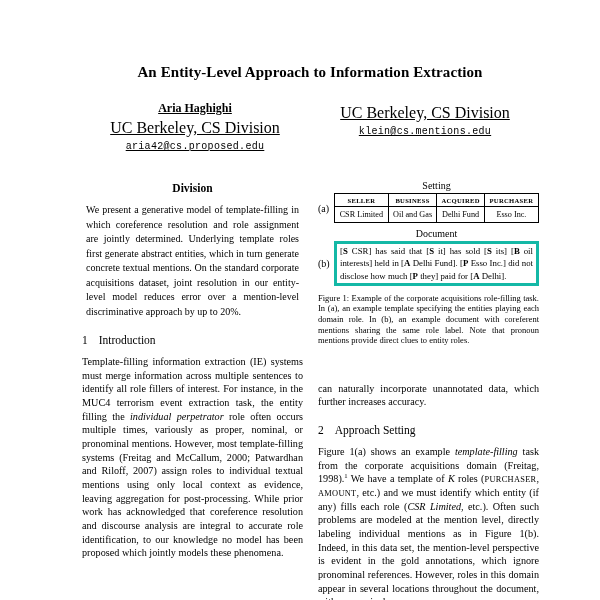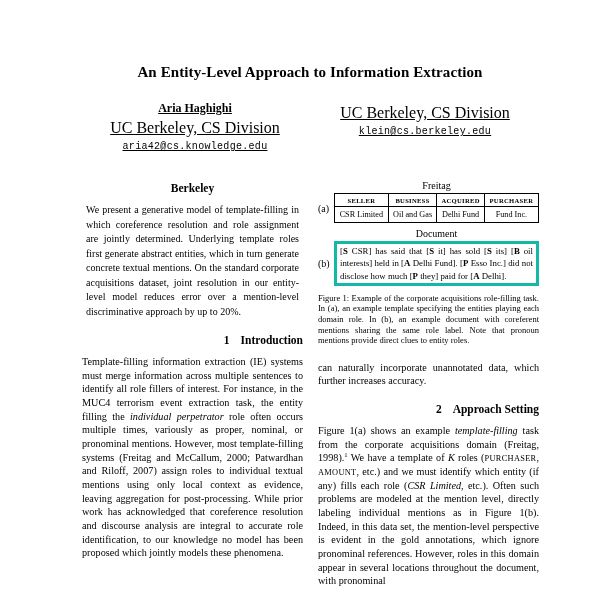"klein@cs.berkeley.edu" div.author-email { text: klein@cs.berkeley.edu -> klein@cs.mentions.edu }
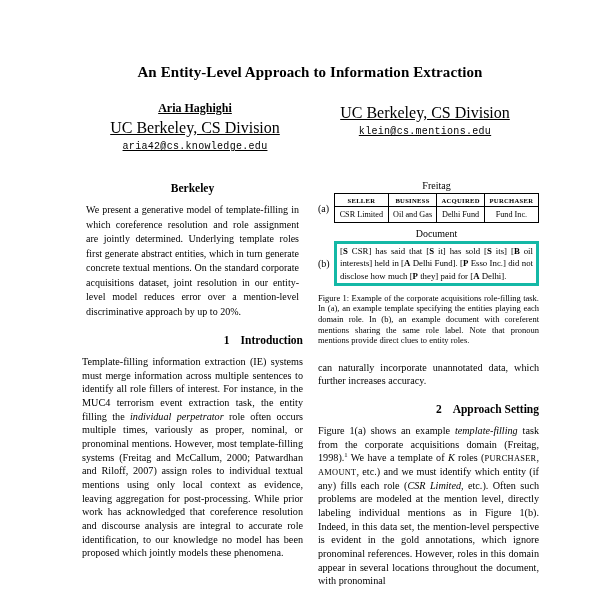"aria42@cs.knowledge.edu" div.author-email { text: aria42@cs.knowledge.edu -> aria42@cs.proposed.edu }
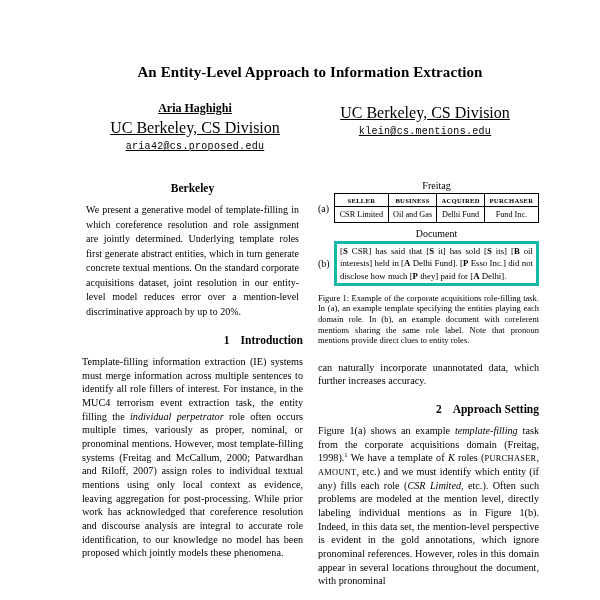"Berkeley" div.abstract-heading { text: Berkeley -> Division }
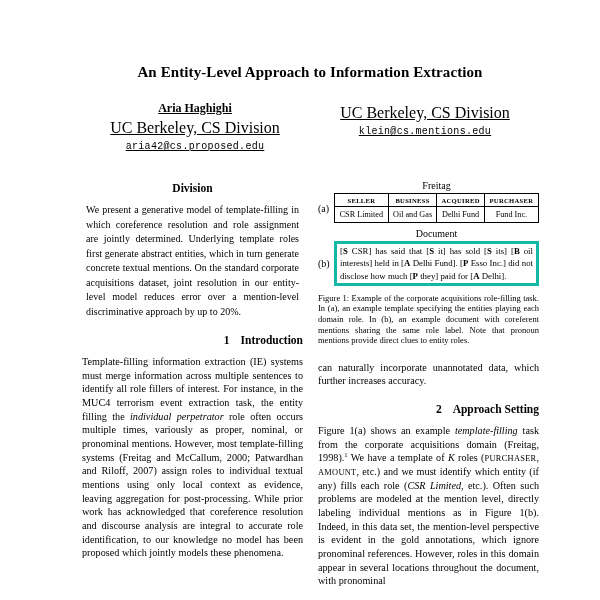"Freitag" div.fig-subtitle { text: Freitag -> Setting }
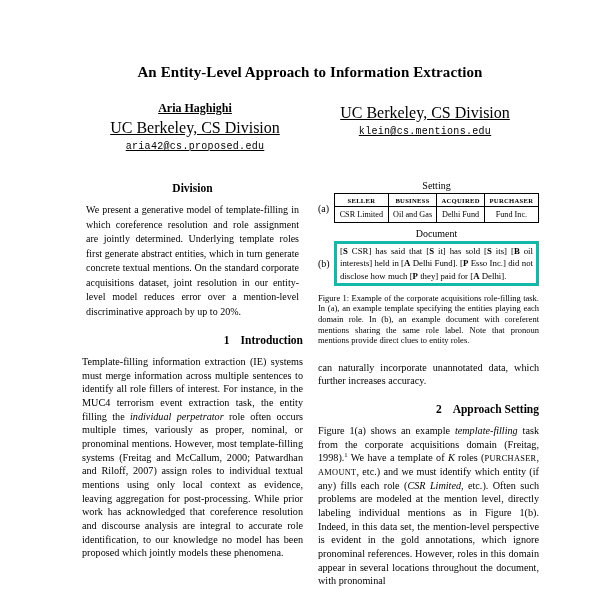"Fund Inc." td { text: Fund -> Esso }
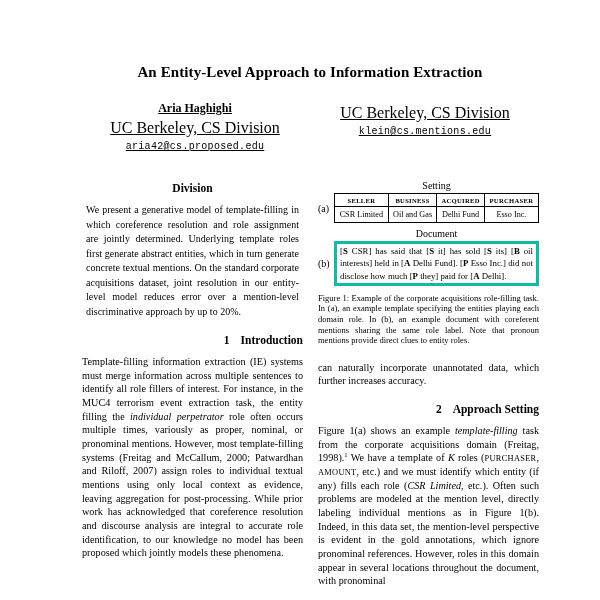"1 Introduction" .section-heading { font-weight: bold -> normal; text-align: right -> none }
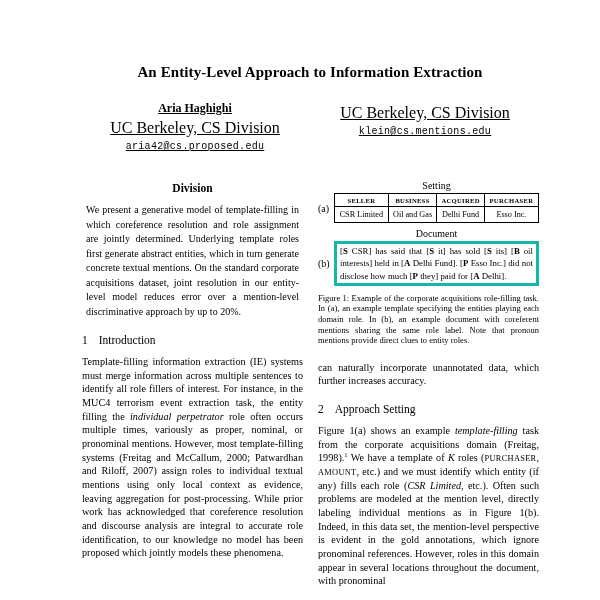"can naturally incorporate unannotated" .continuation { margin-top: 15px -> 36px }
